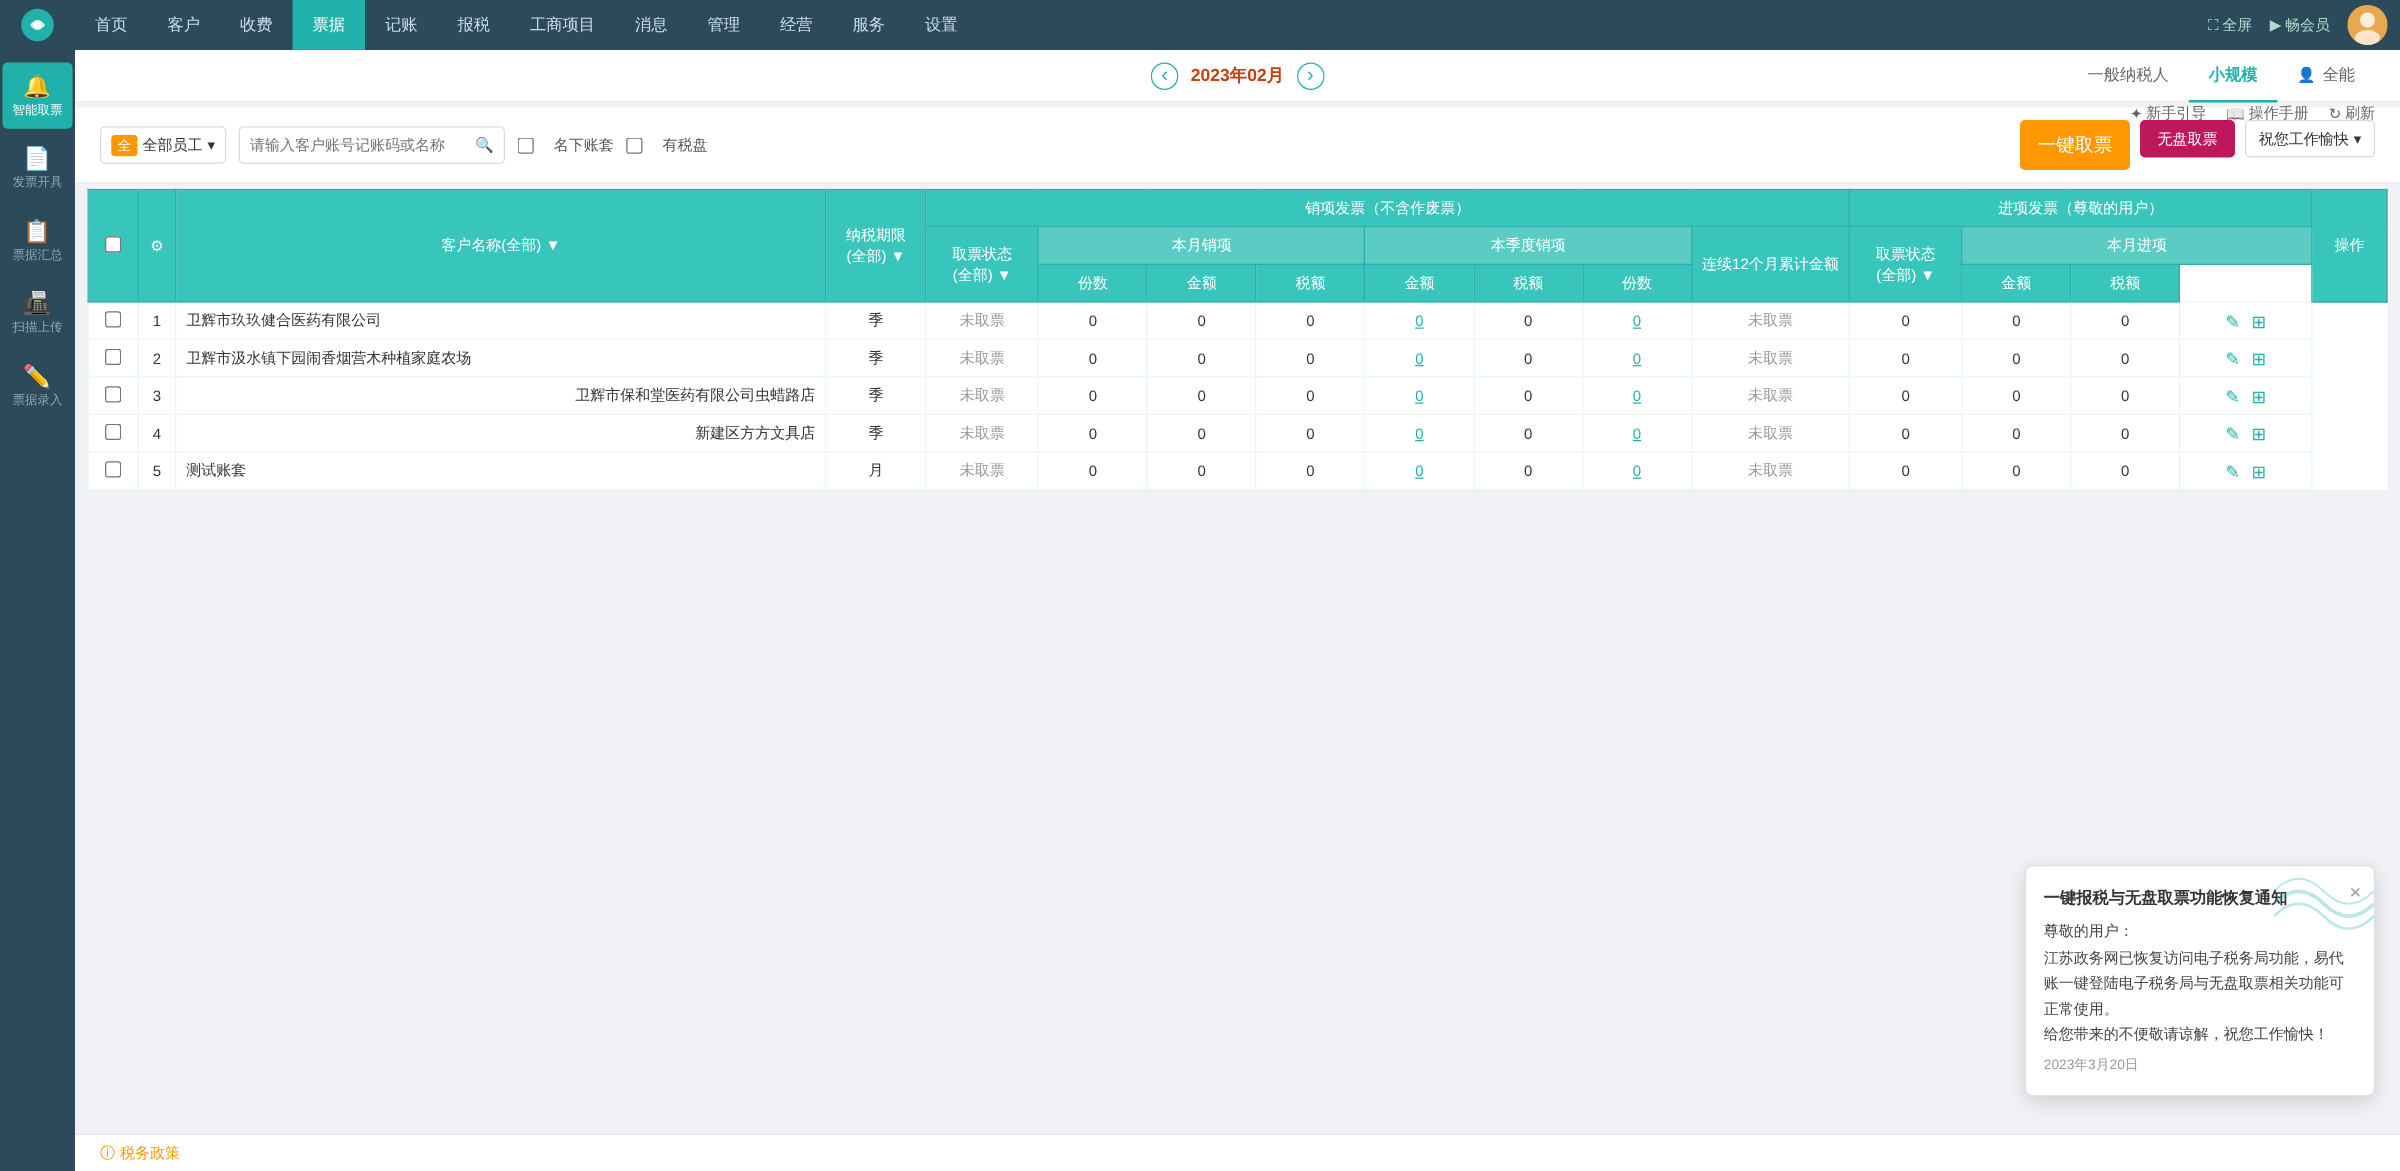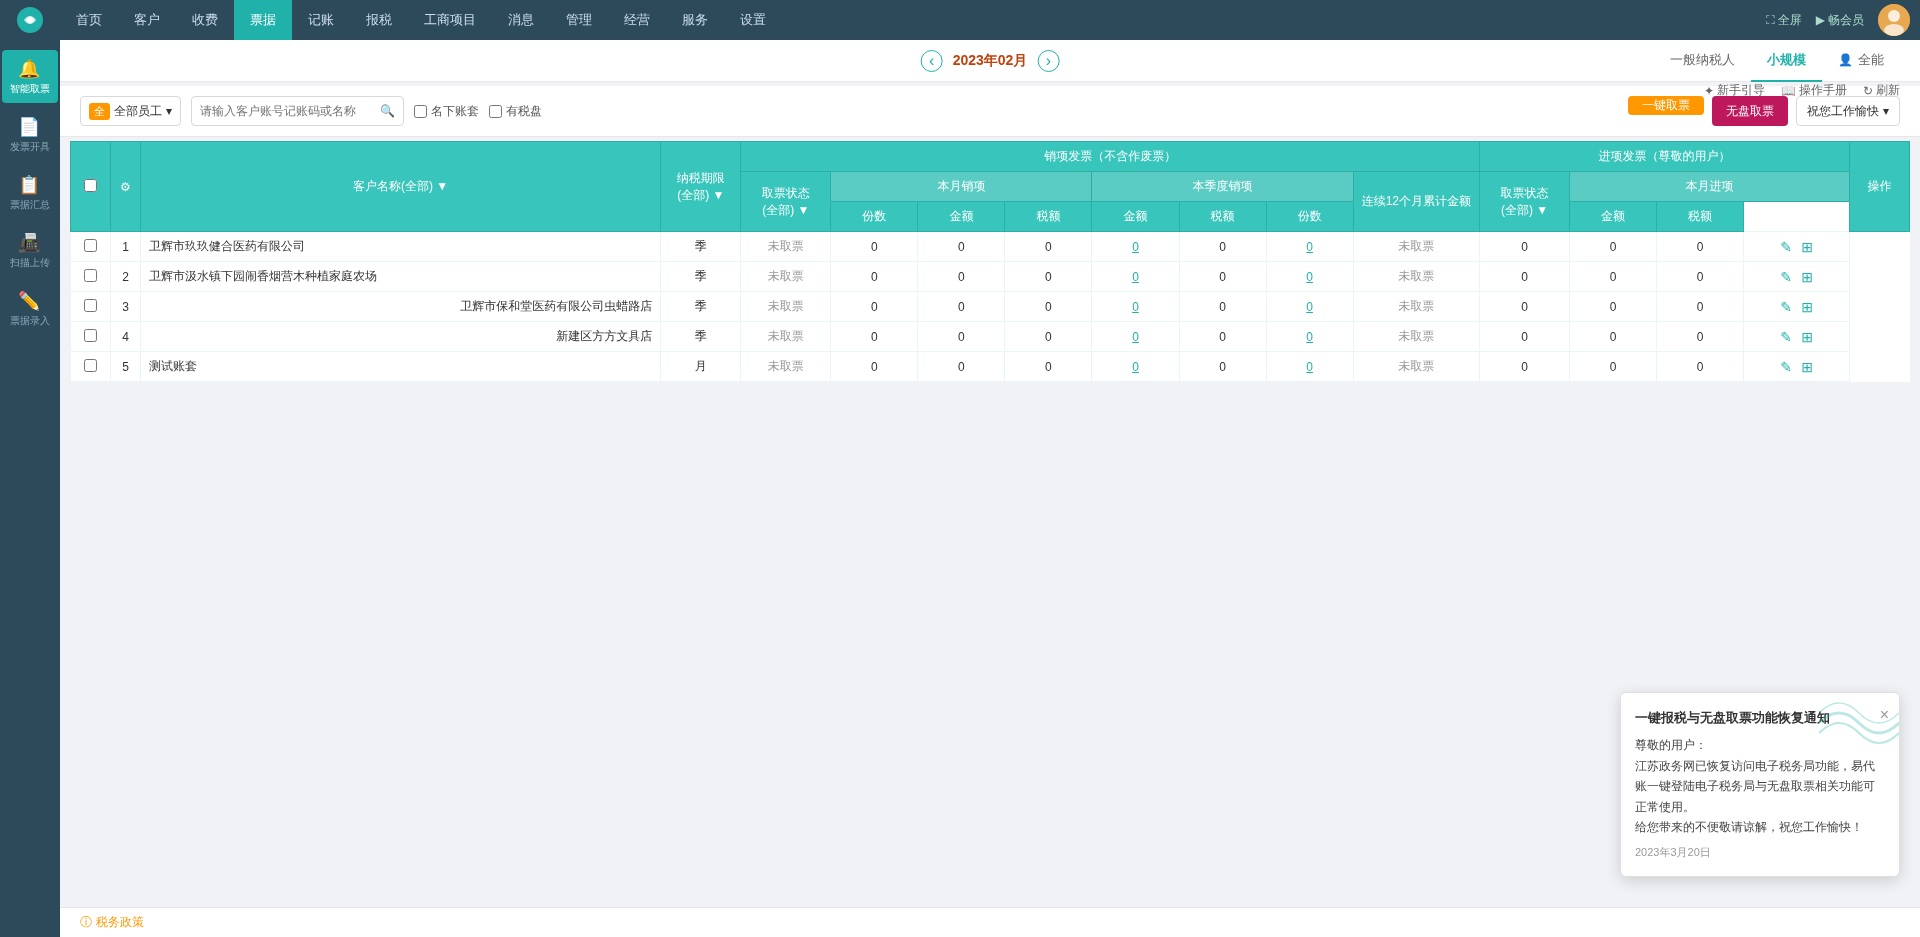"名下账套" .checkbox-label { gap: 4px -> 16px }
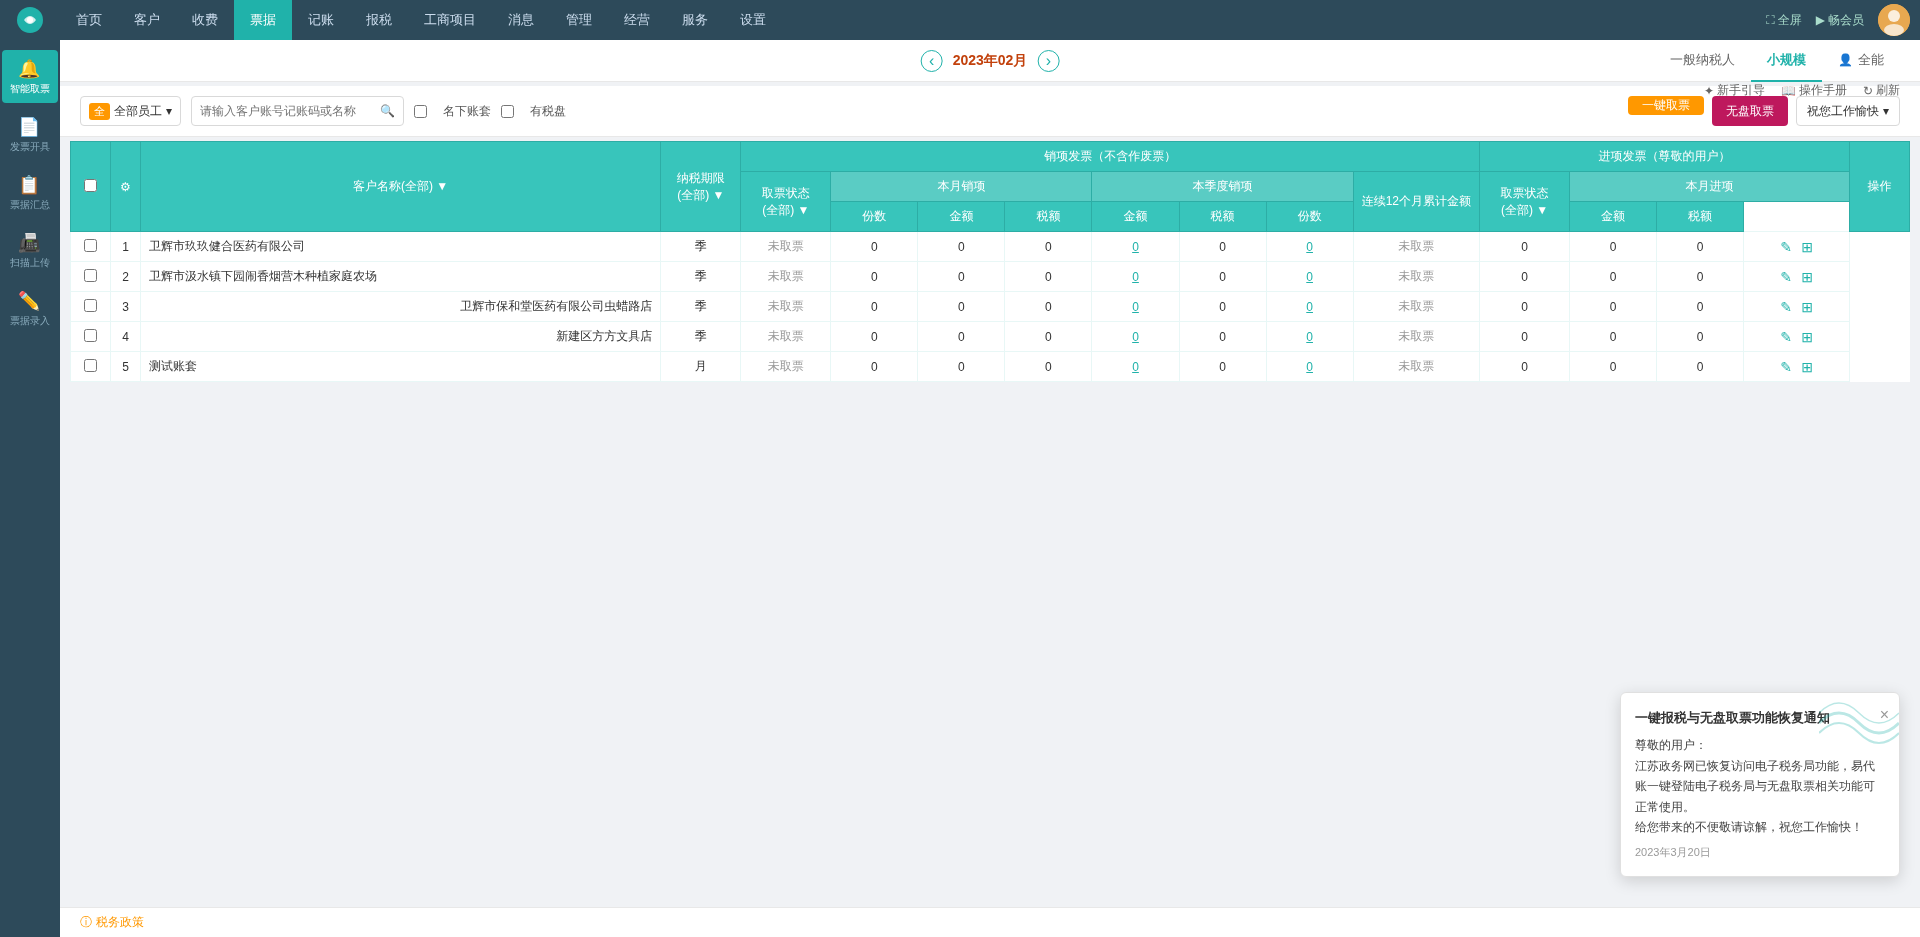"一键取票" .btn-orange { font-size: 12px -> 15px; height: 19px -> 40px }
